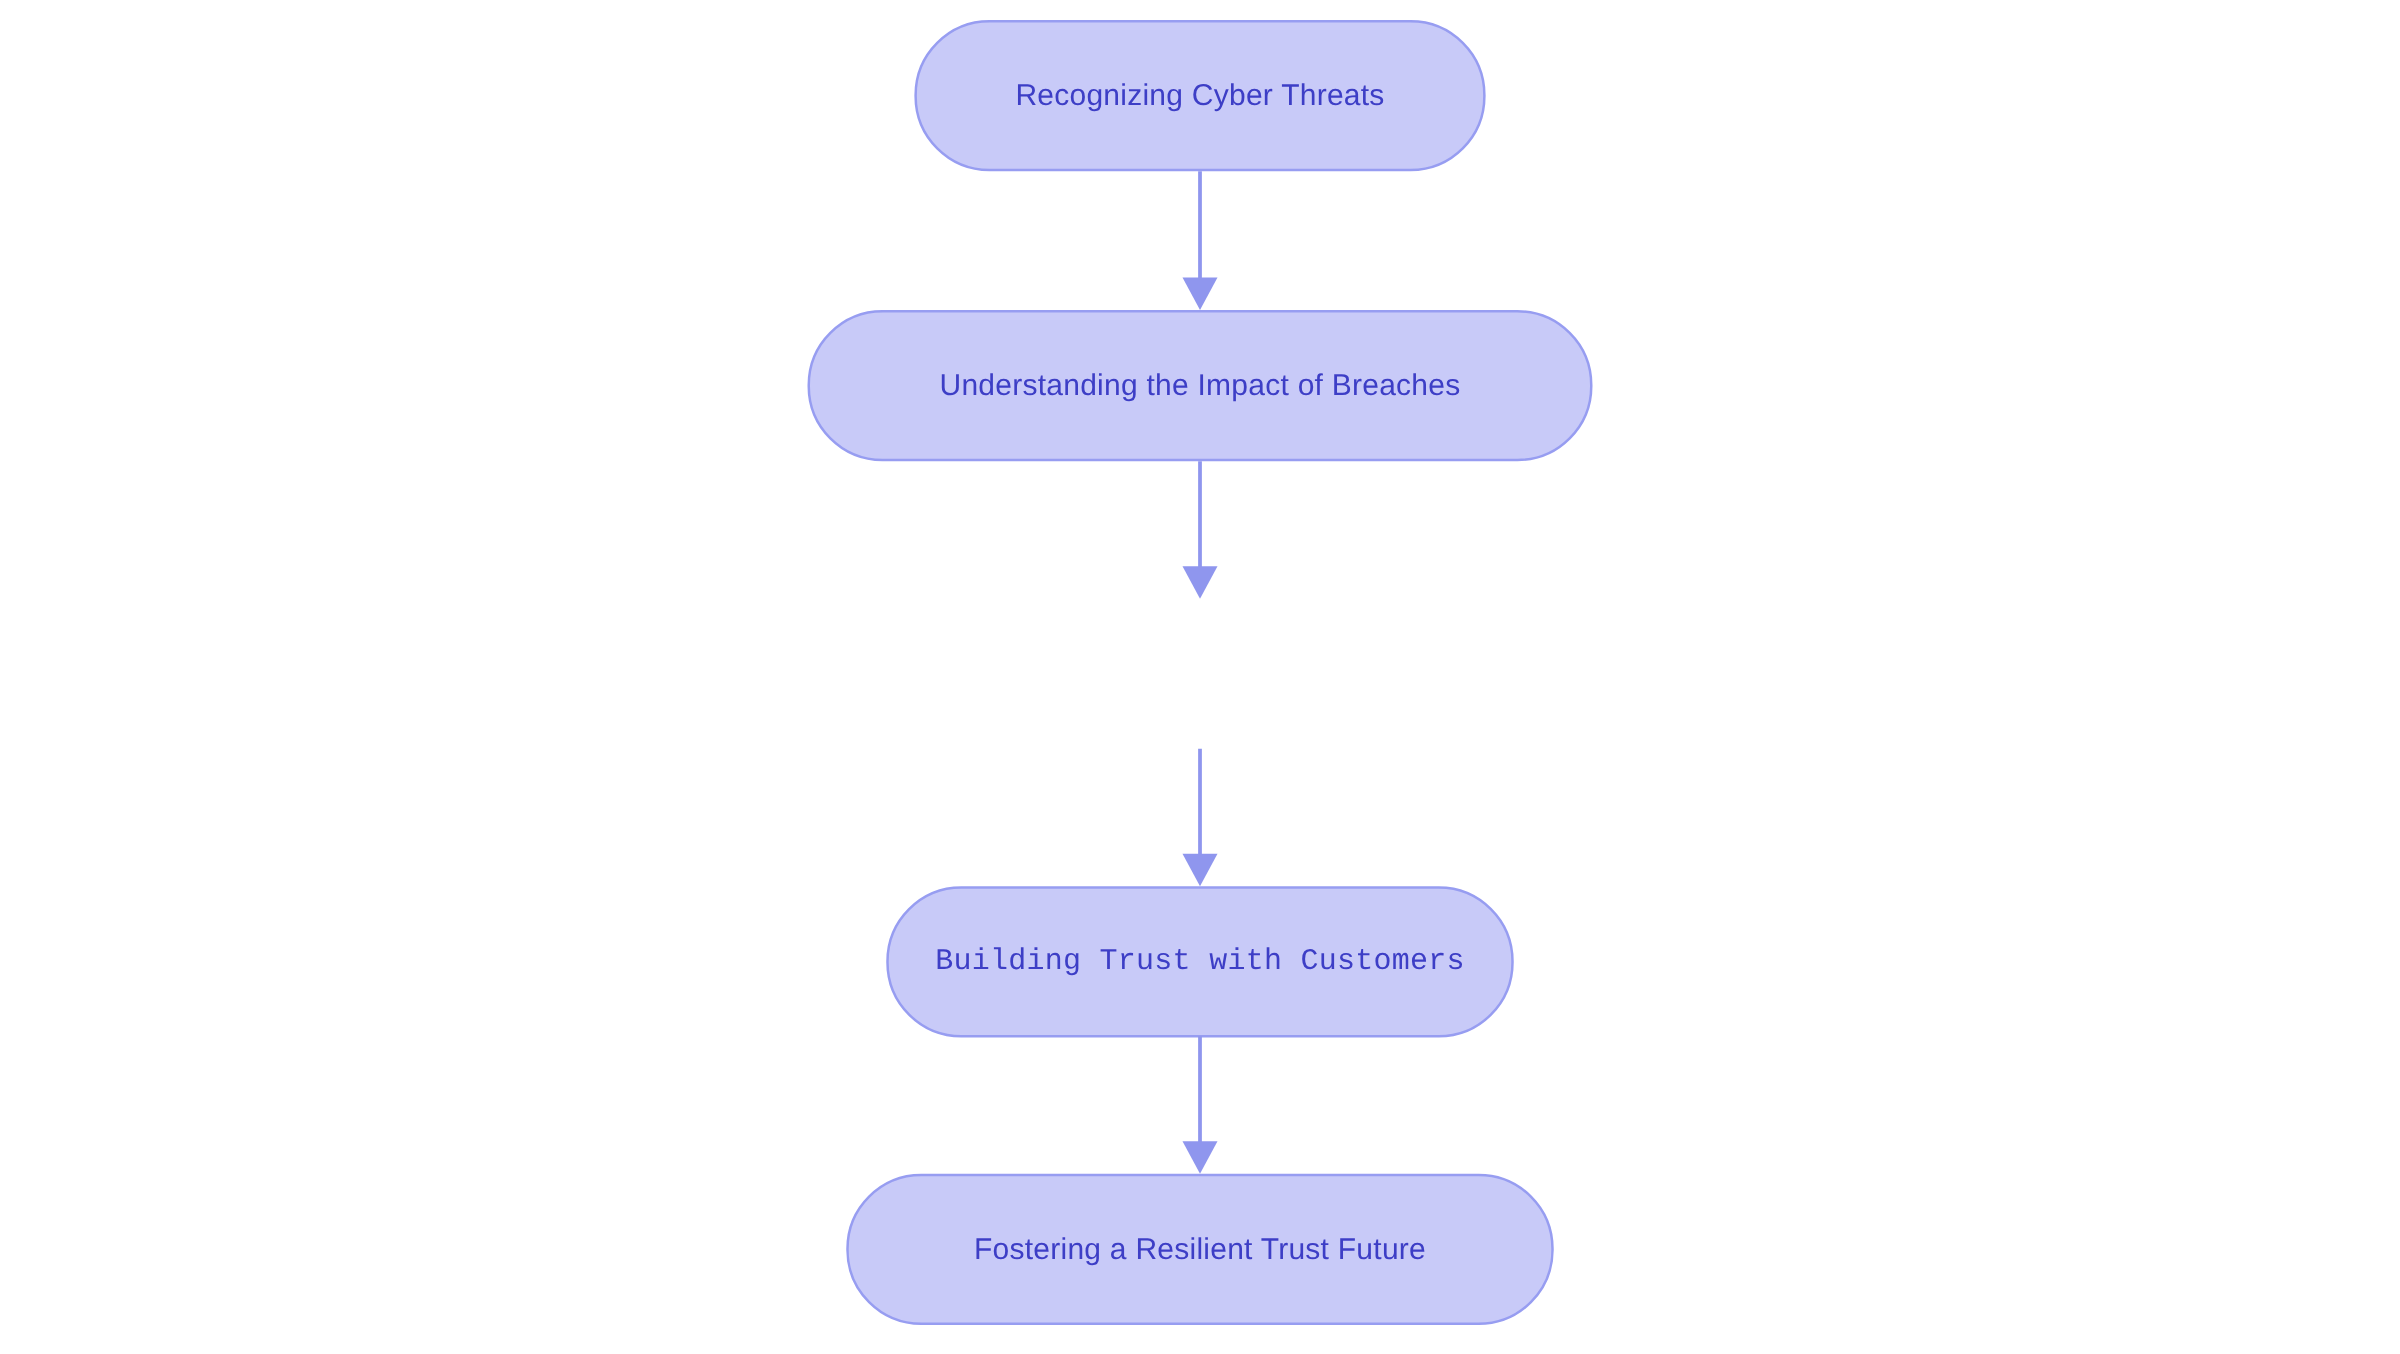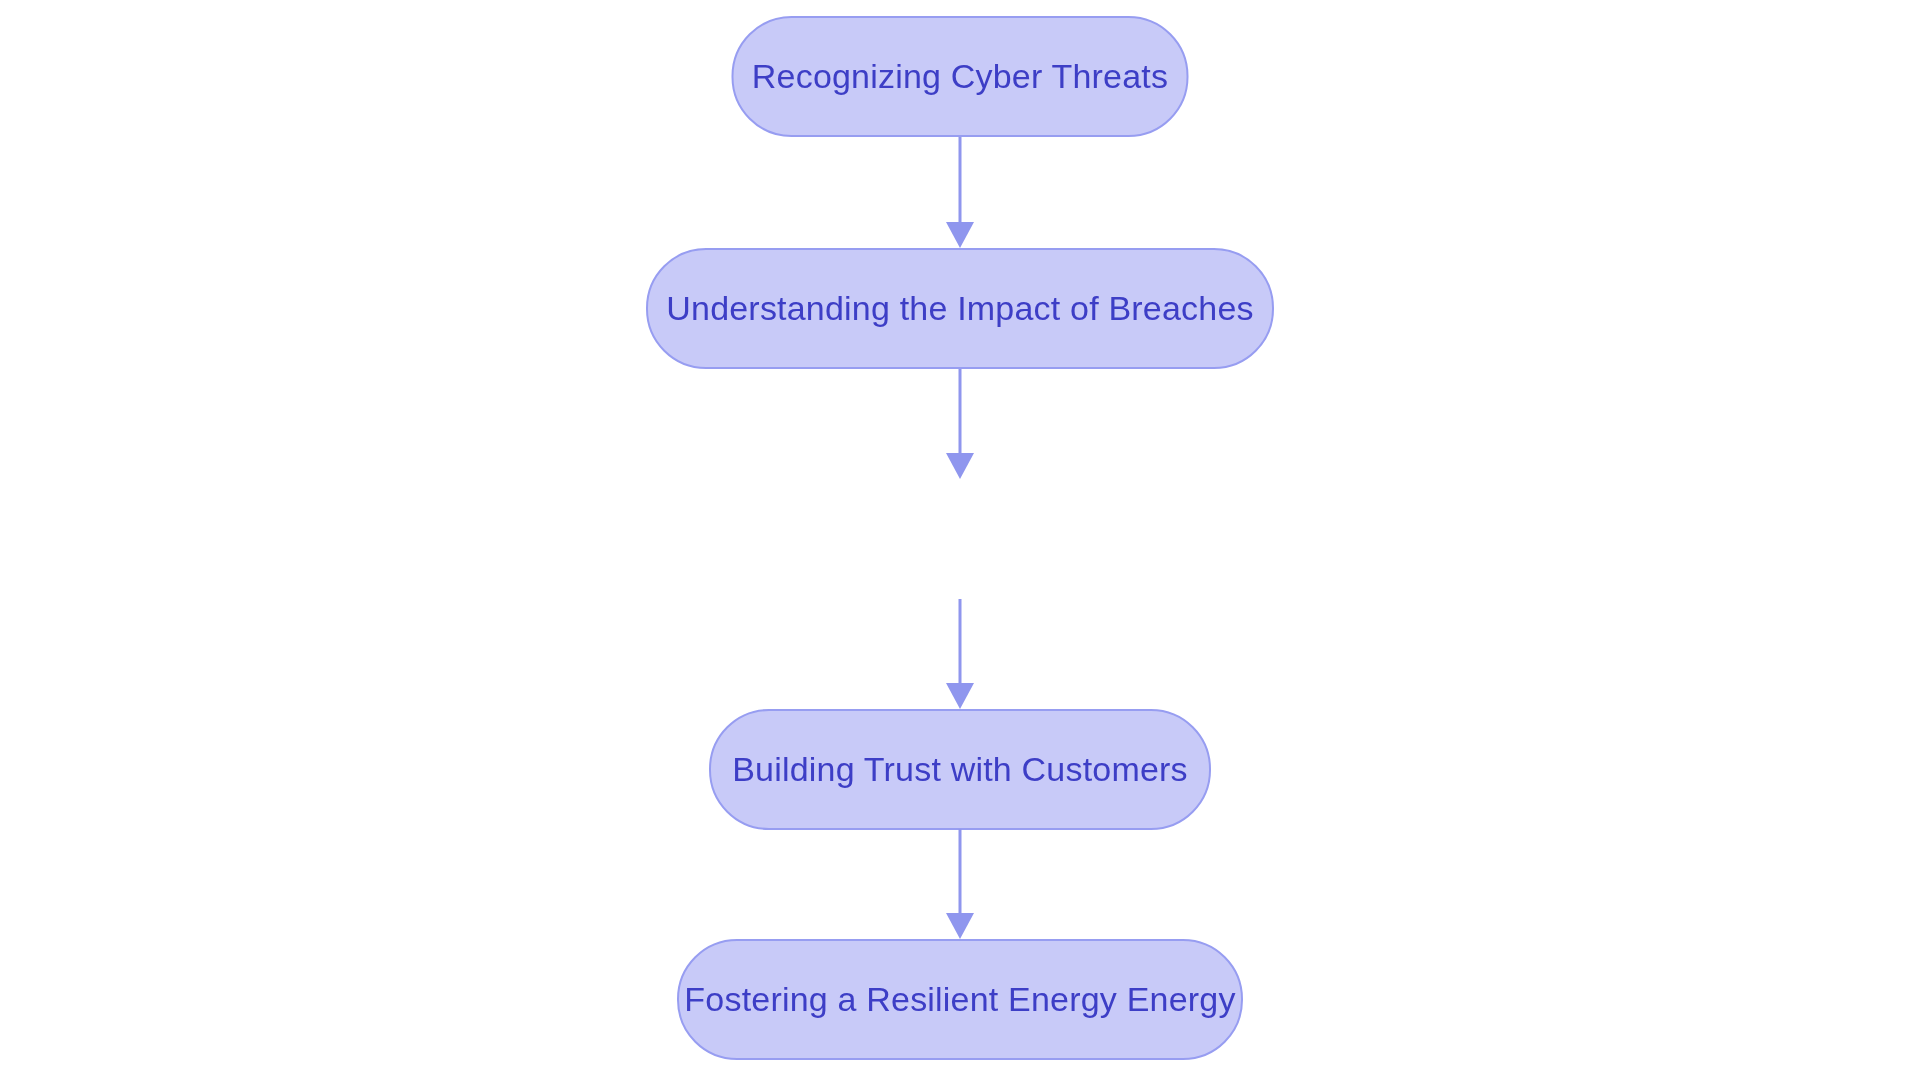"Recognizing Cyber Threats" .flow-node { font-size: 34px -> 24px }
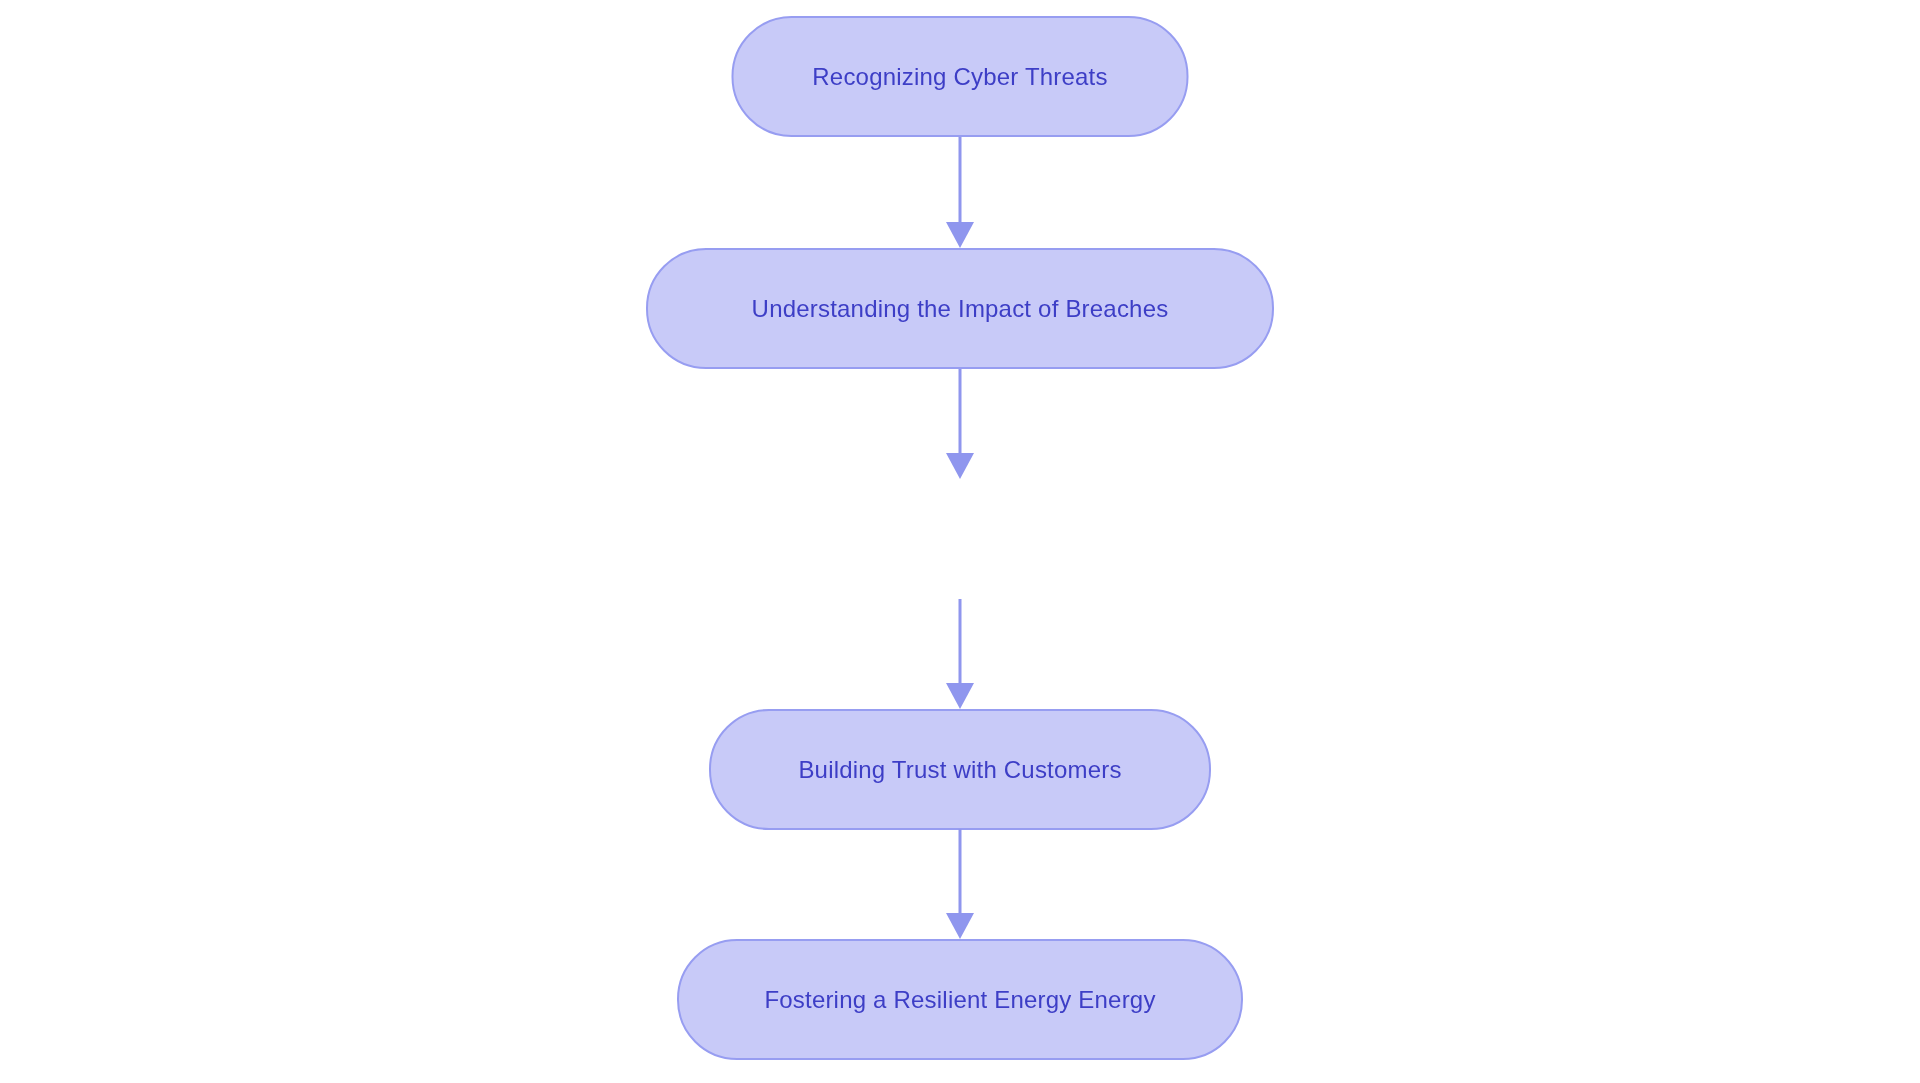"Building Trust with Customers" .node-4 { font-family: none -> Liberation Mono, monospace }
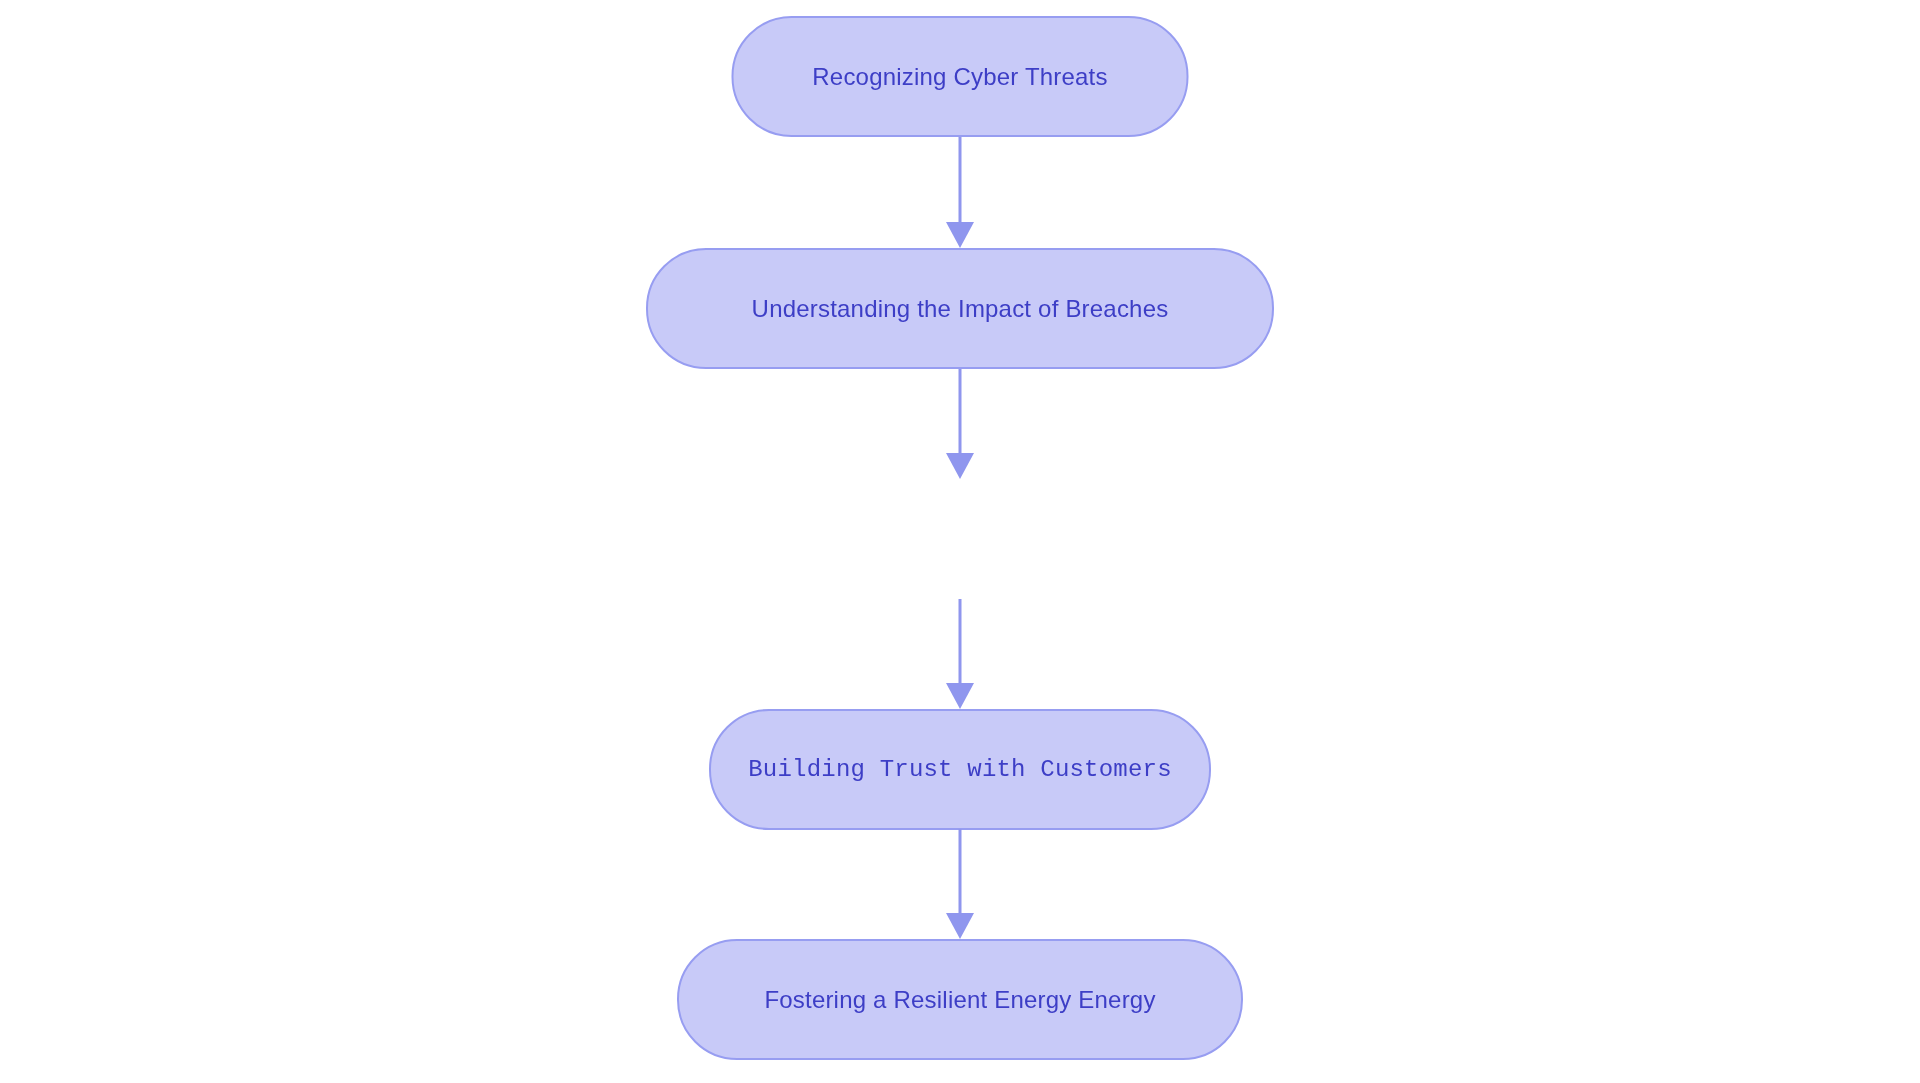"Fostering a Resilient Energy Energy" span { text: Energy Energy -> Trust Future }
